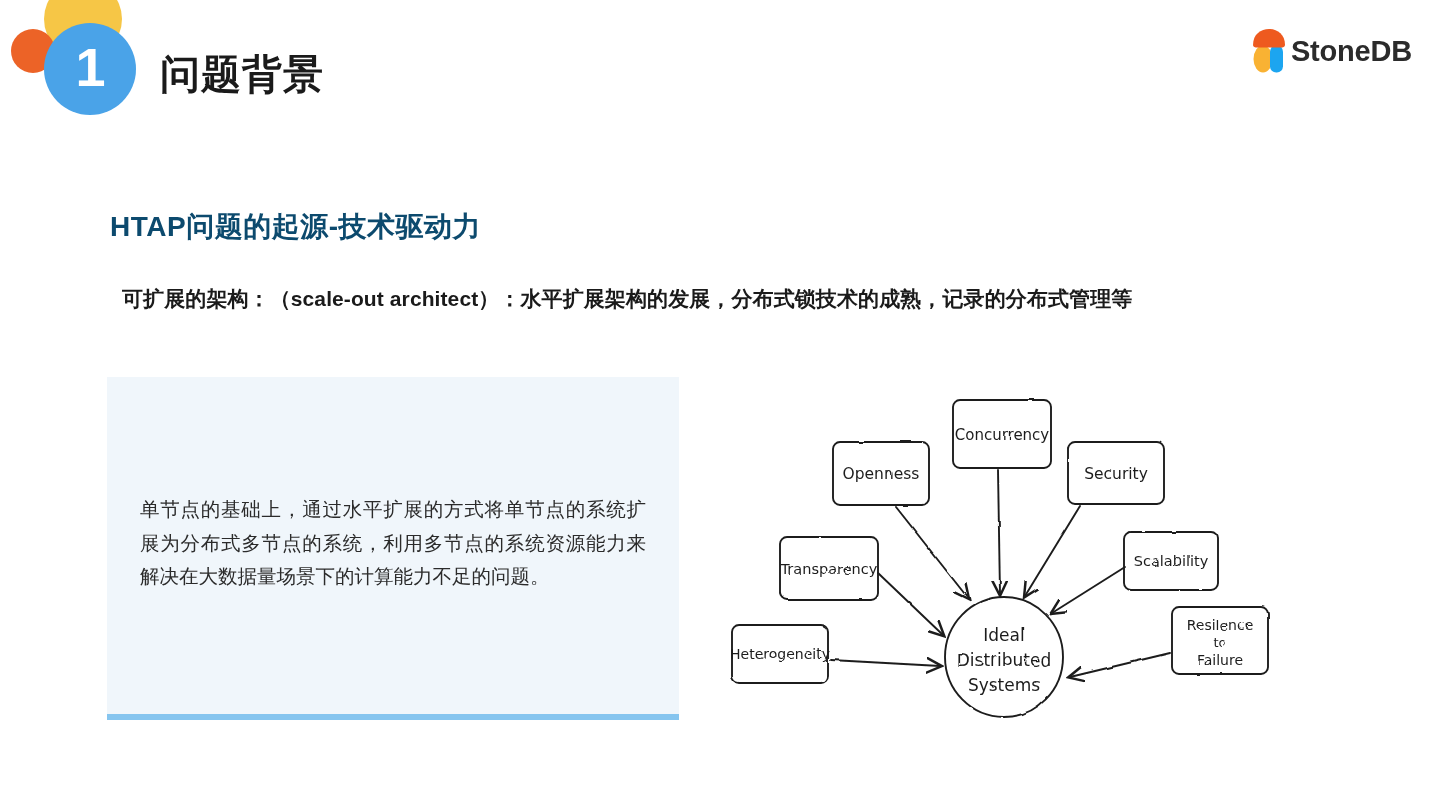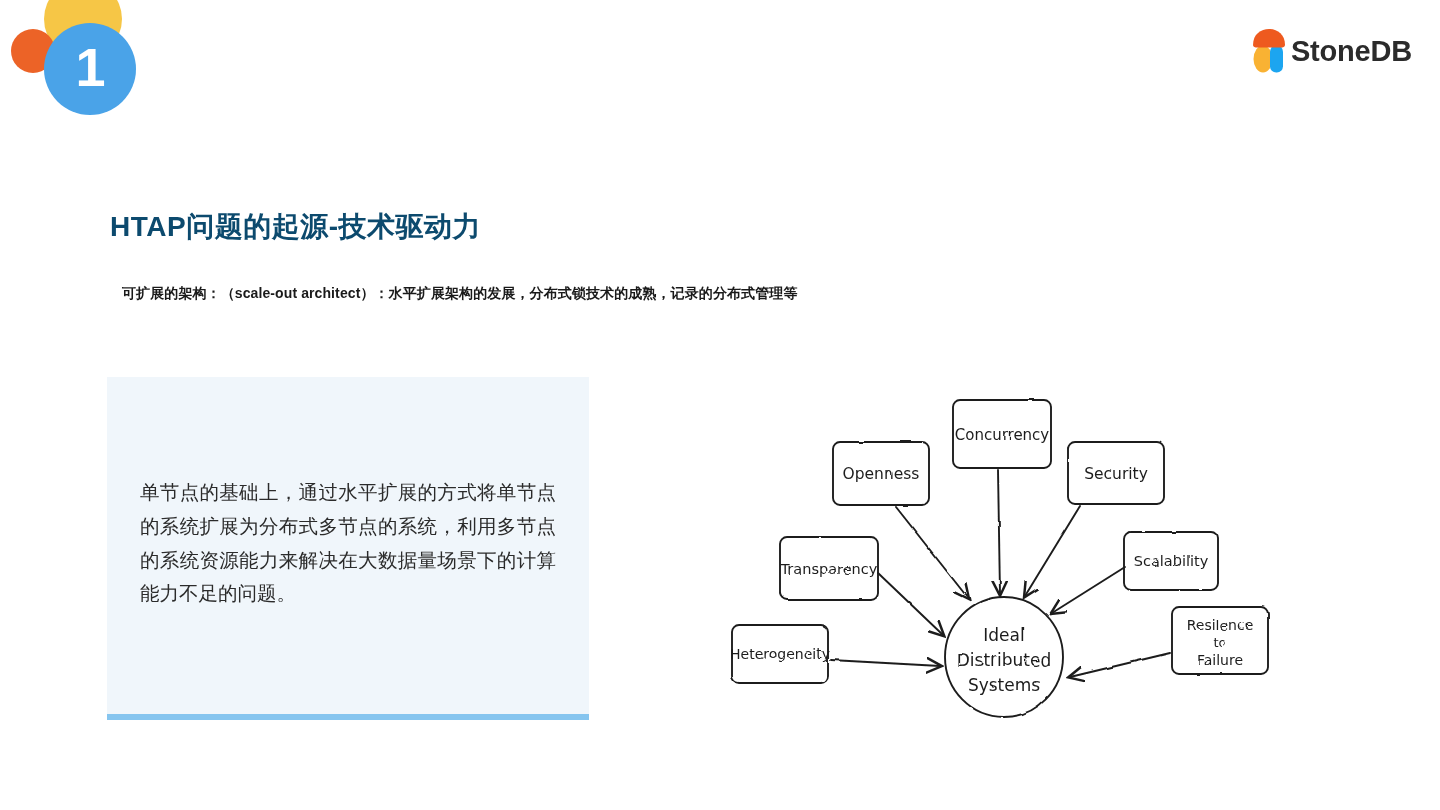"问题背景" div.header-title { html: none -> <div>问题背景</div> }
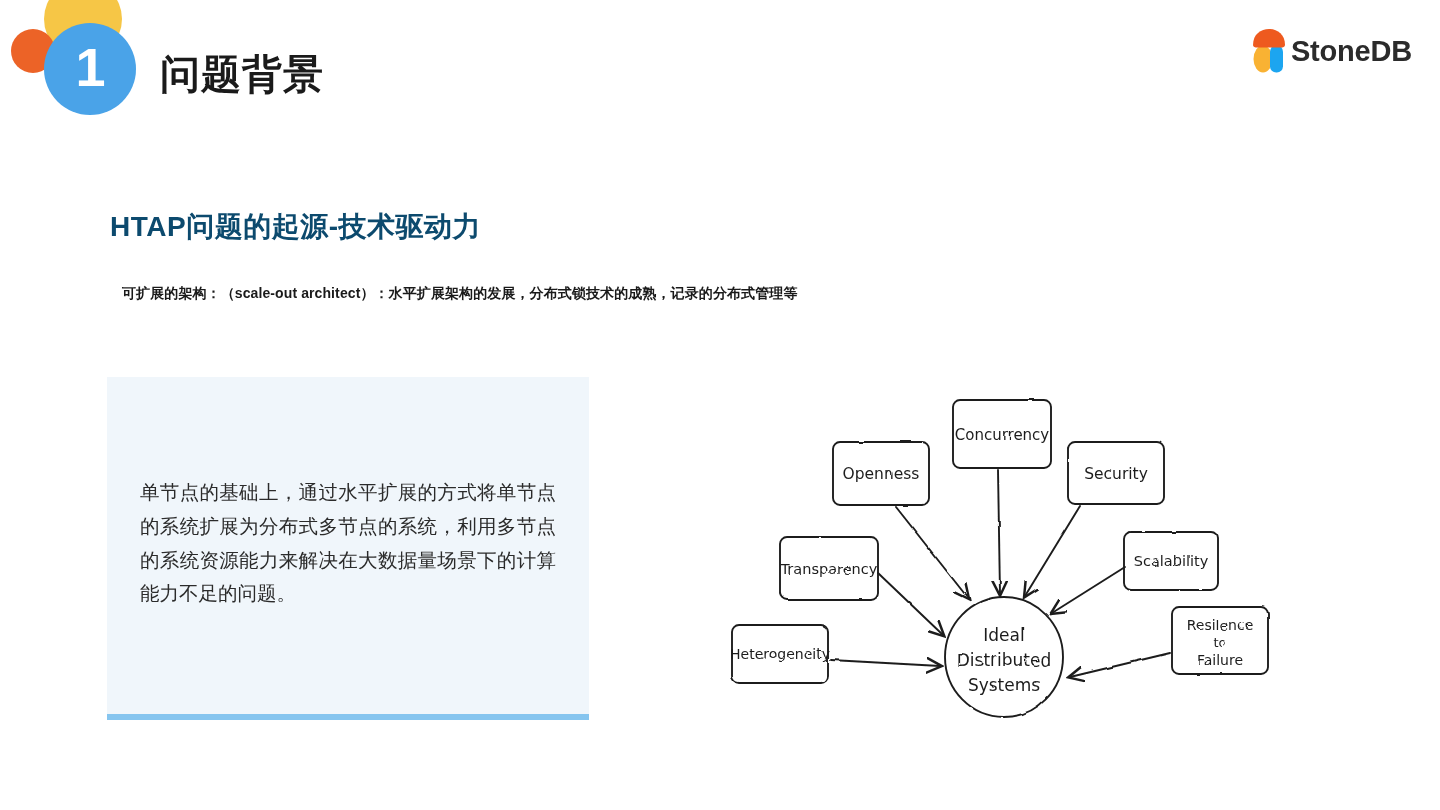"可扩展的架构：（scale-out" .lead-line { font-size: 14px -> 21px }
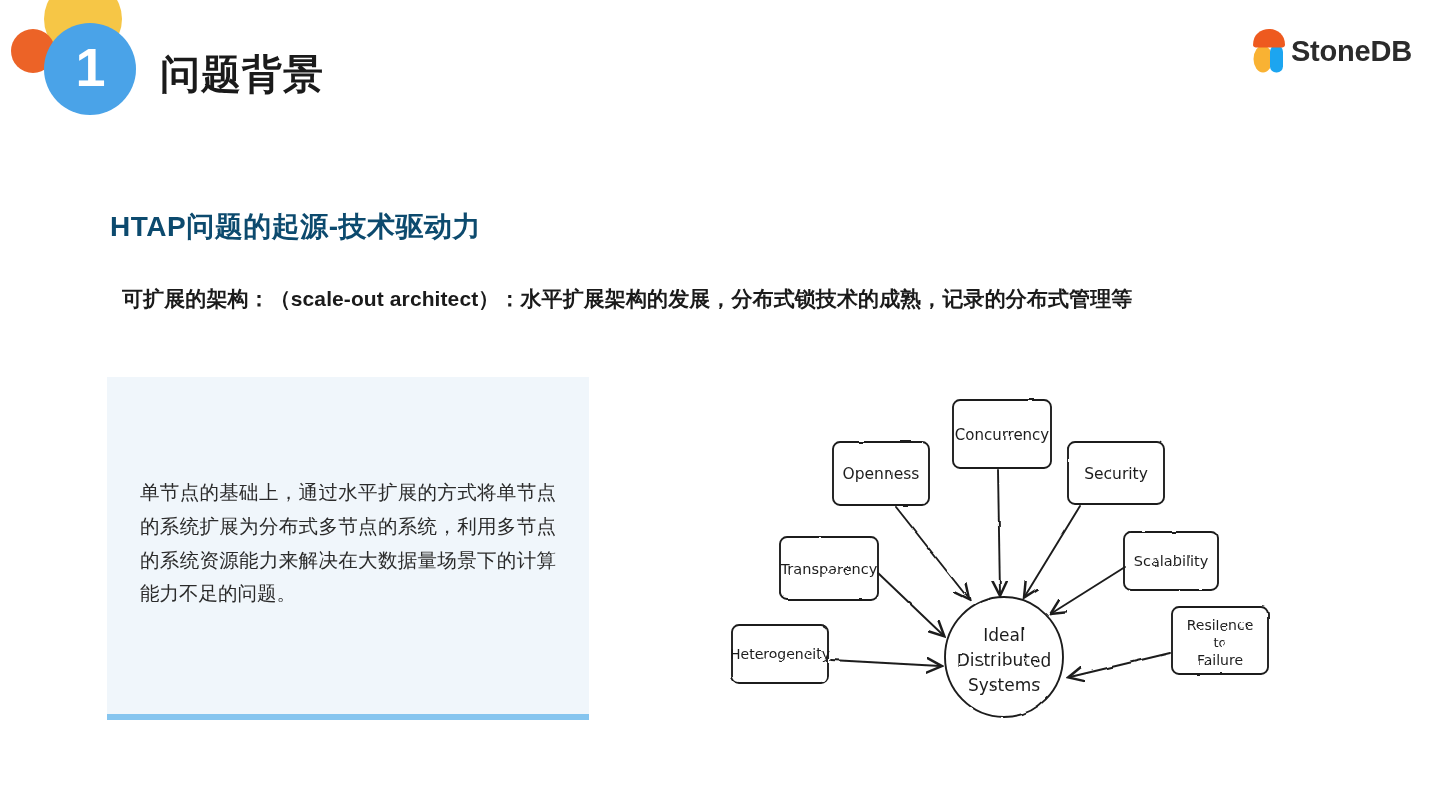"单节点的基础上，通过水平扩展的方式将单节点的系统扩展为分布式多节点的系统，利用多" .callout { width: 482px -> 572px }
